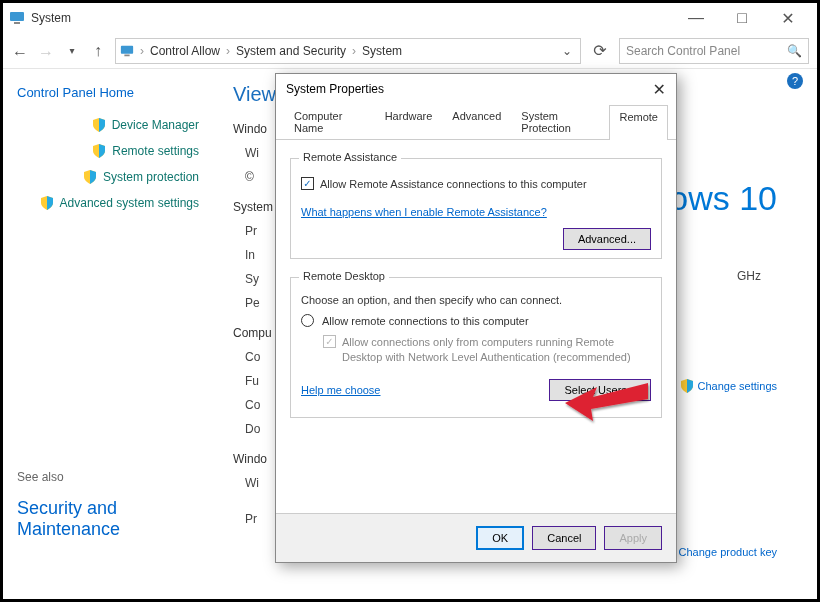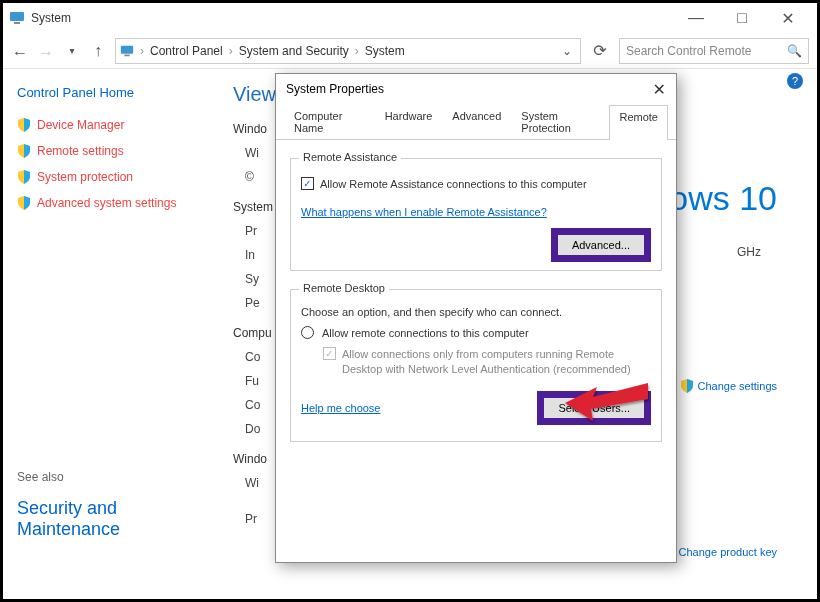"Control Panel" span { text: Panel -> Allow }
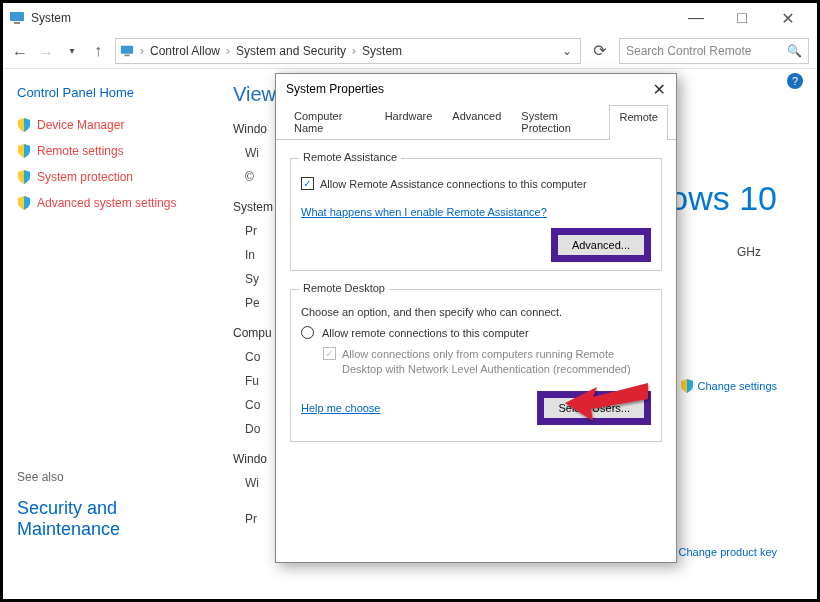"Search Control Remote" span { text: Remote -> Panel }
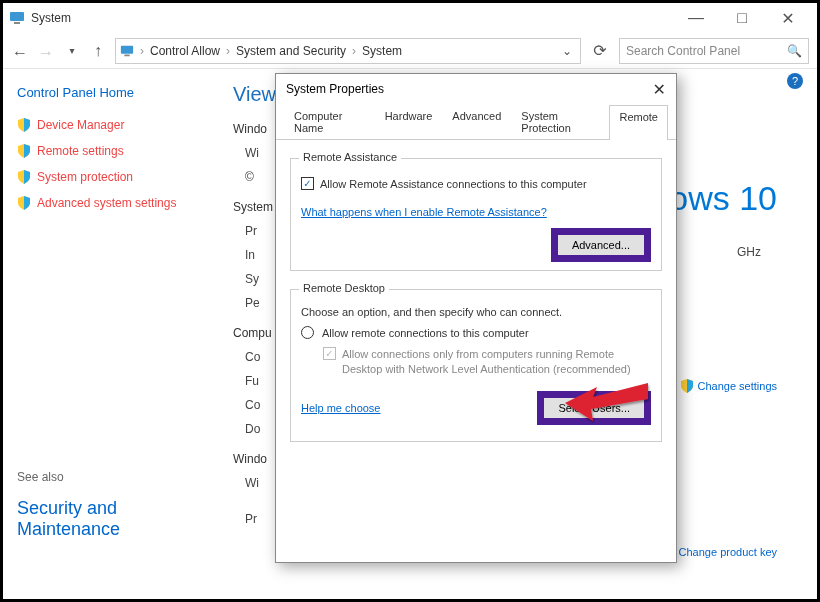"Device Manager" .side-link { color: #ef4444 -> #0f766e; justify-content: none -> flex-end }
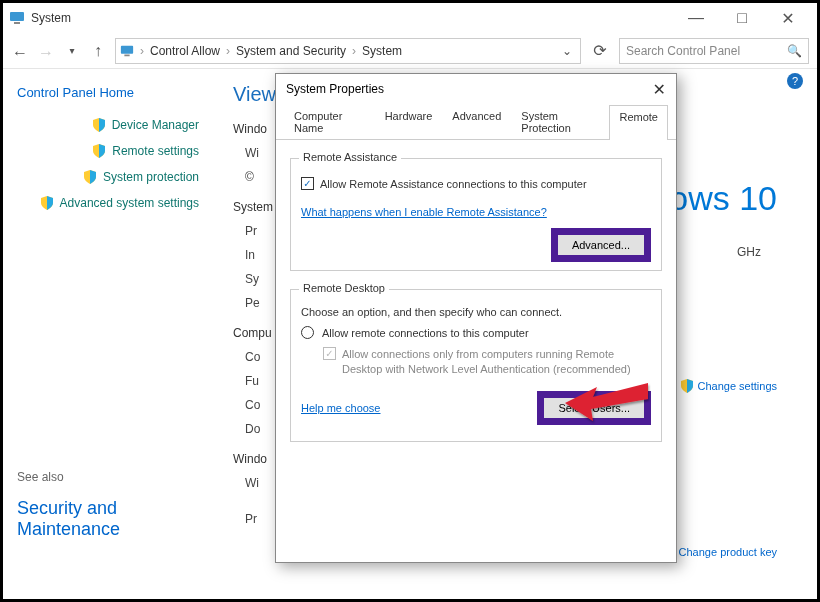"Advanced..." .btn { border: 7px solid #4c1d95 -> 1px solid #4c1d95 }
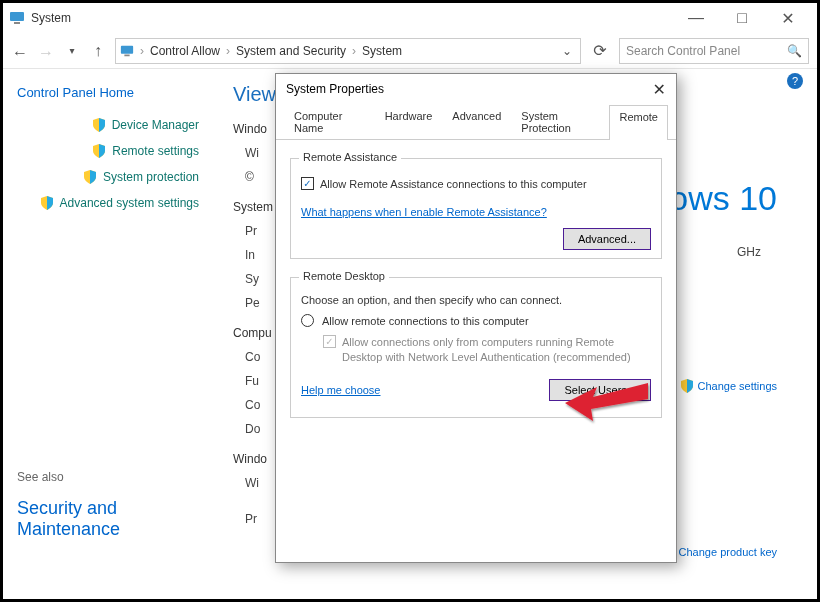"GHz" div { top: 176px -> 200px }
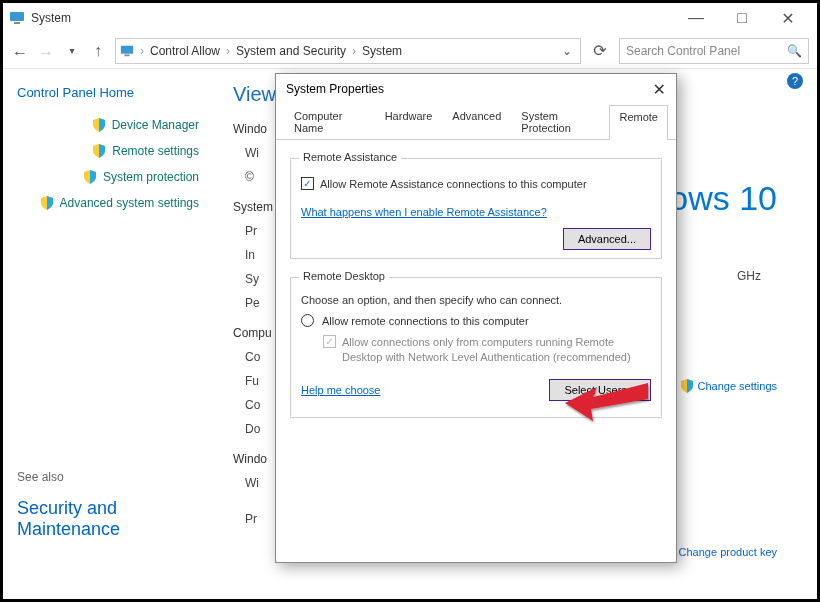"OK" div.btn-row { html: none -> <div> <button>OK</button> <button>Cancel</button> <button>Apply</button> </div> }
